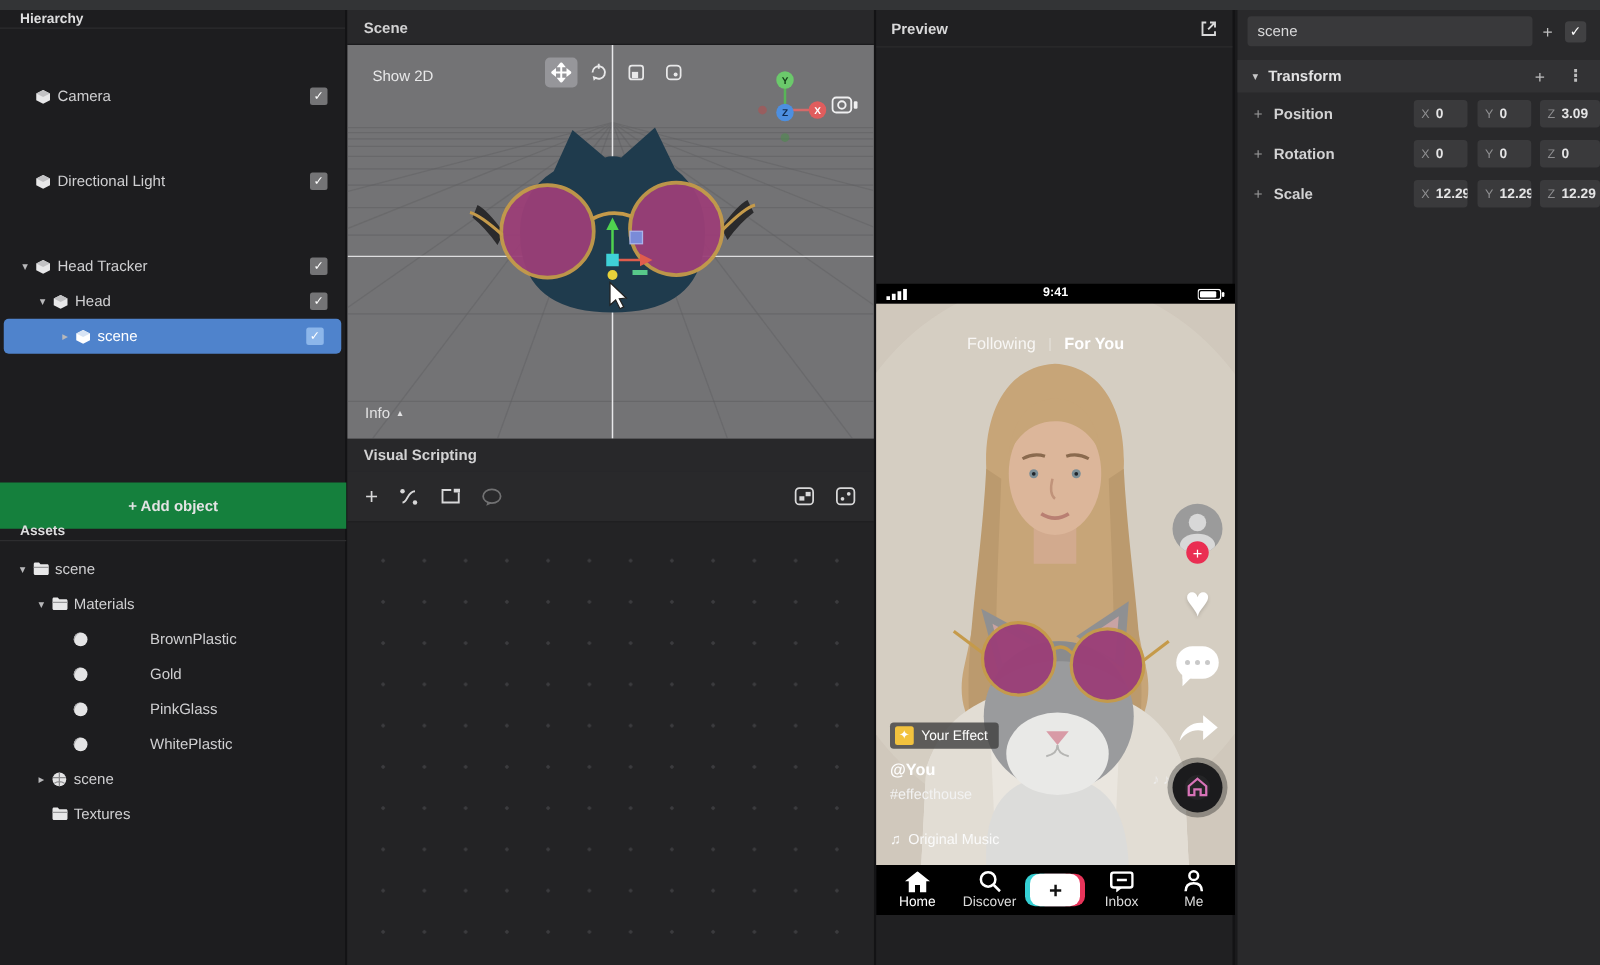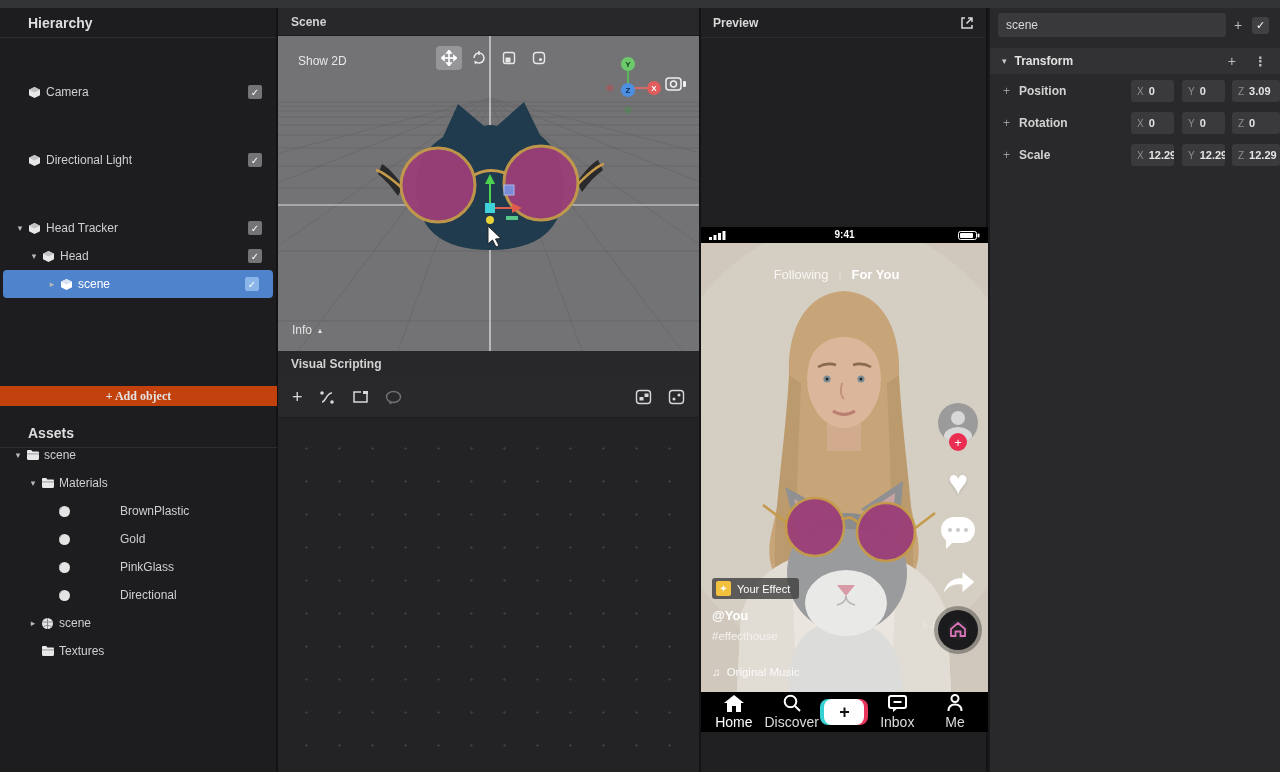"Hierarchy" .panel-title { font-size: 14px -> 11px; height: 30px -> 15px; padding-left: 28px -> 16px }
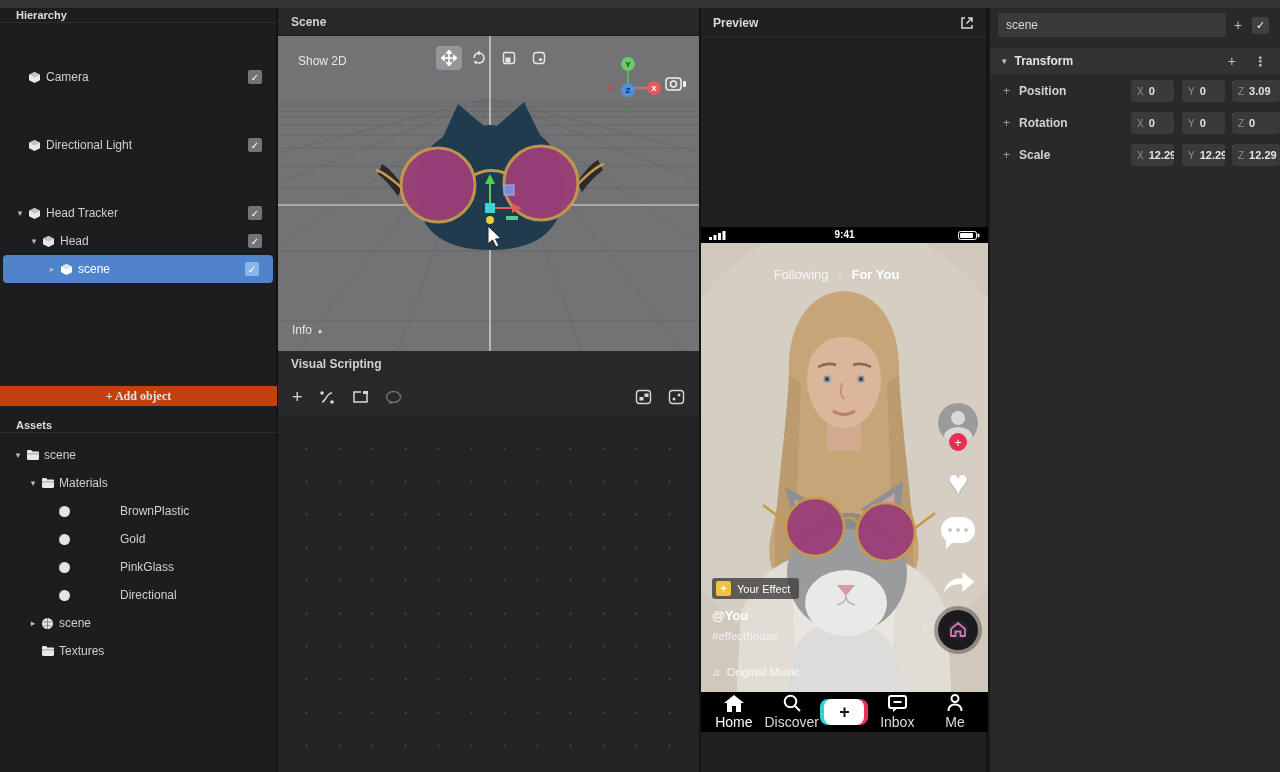"+ Add object" .add-object { background: #c2410c -> #15803d; font-family: Liberation Serif, serif -> none; height: 20px -> 37px }
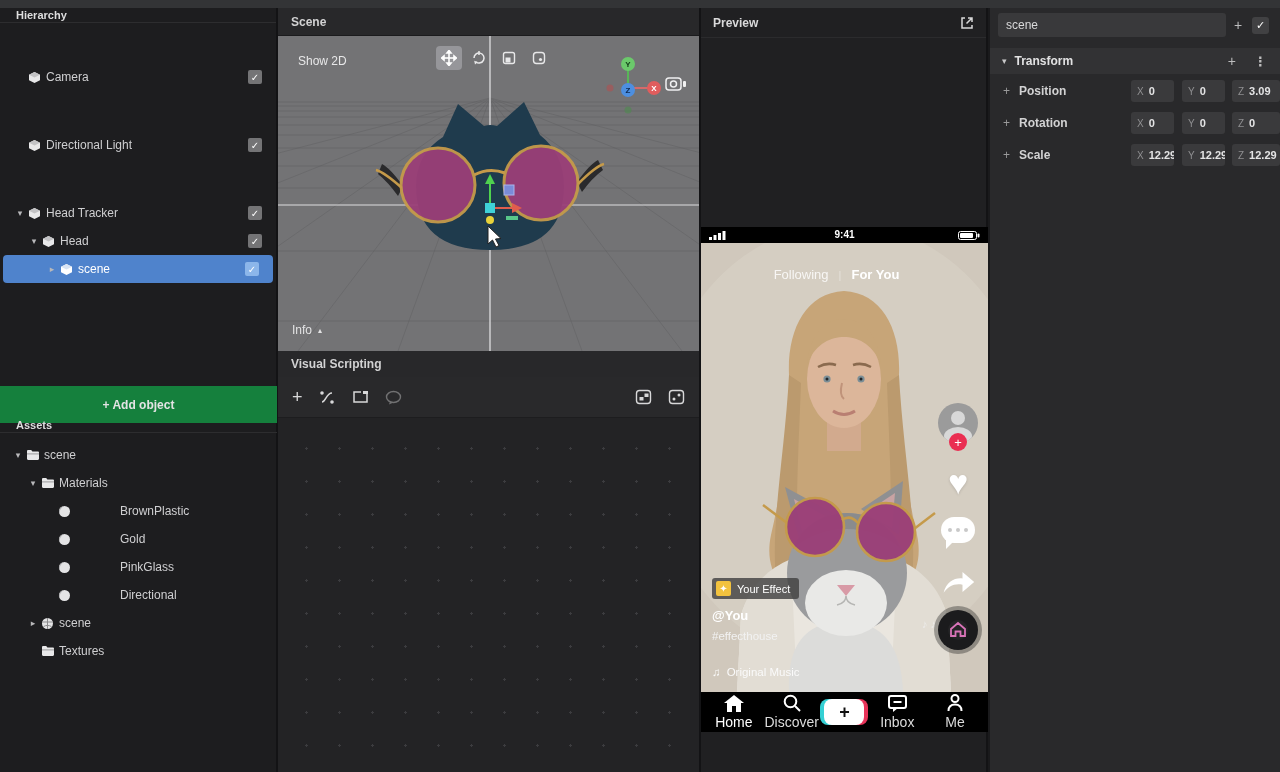"Directional" span.tr-label { text: Directional -> WhitePlastic }
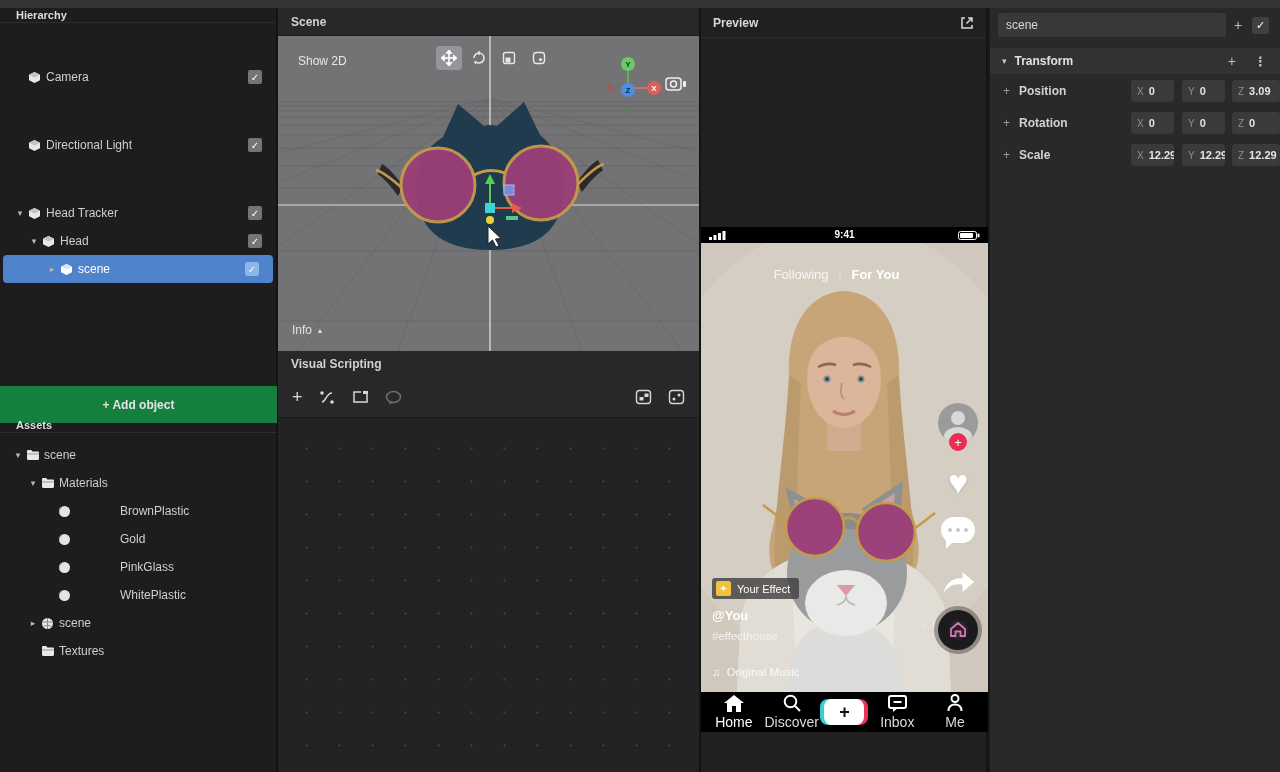"Home" .tb-item .lbl { font-size: 14px -> 11px }
